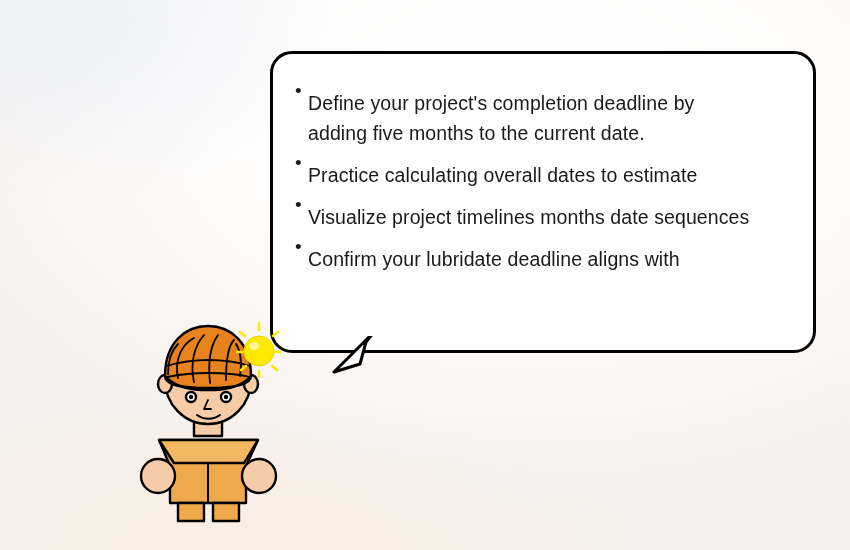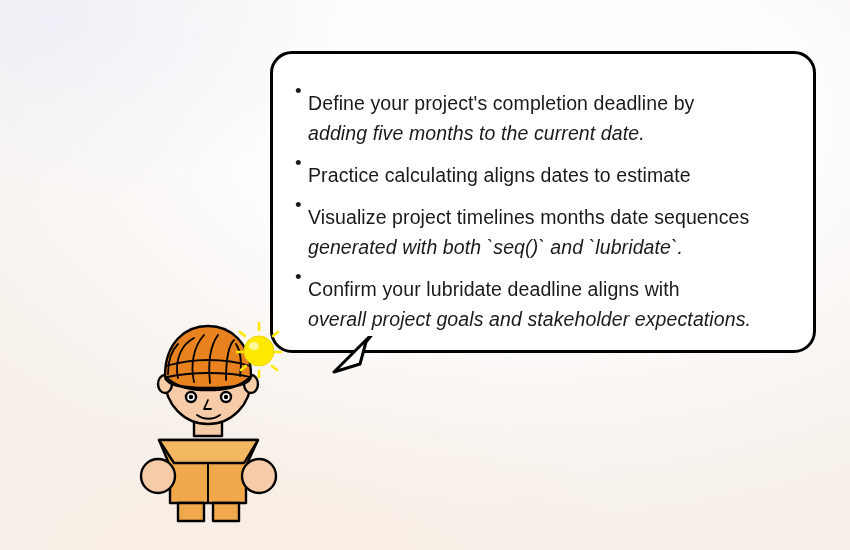"adding five months to the" .bullet-cont { font-style: italic -> none }
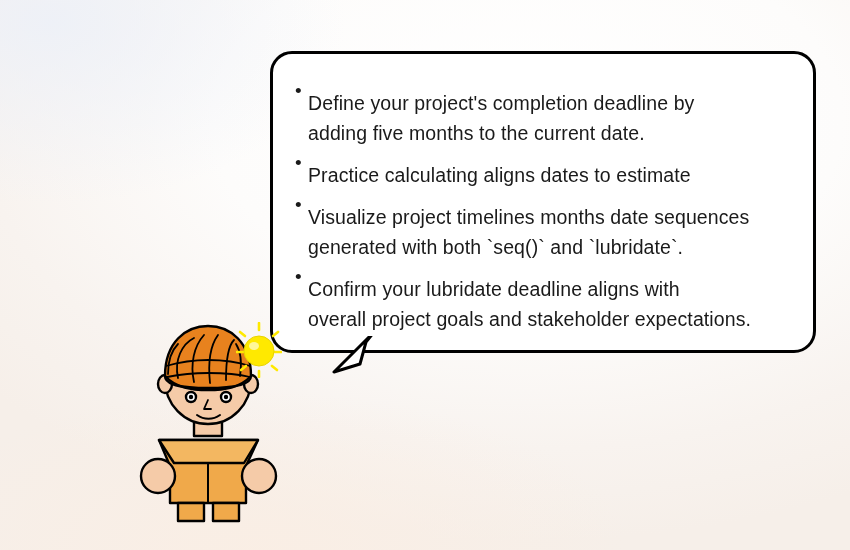"Practice calculating aligns dates to" span.bullet-body { text: aligns -> overall }
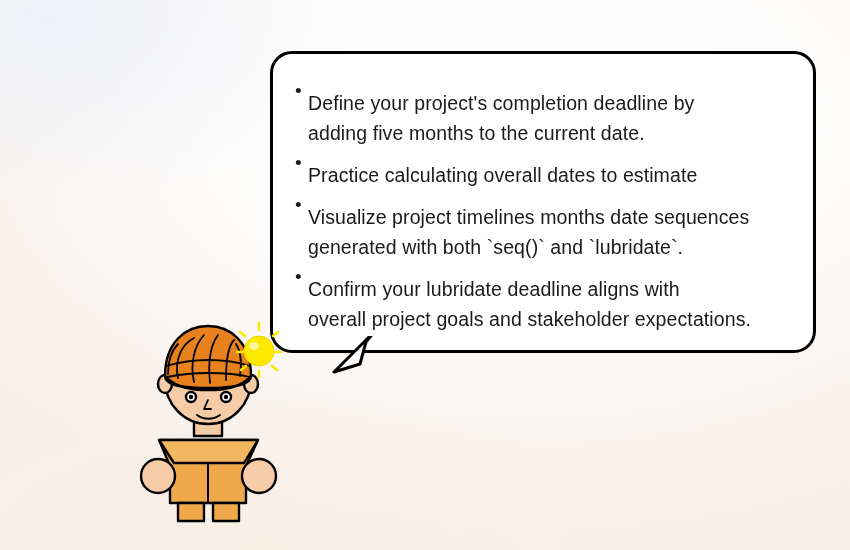"generated with both `seq()` and" div.bullet-cont { html: <div>generated with both `seq()` and `lubridate`.</div> -> none }
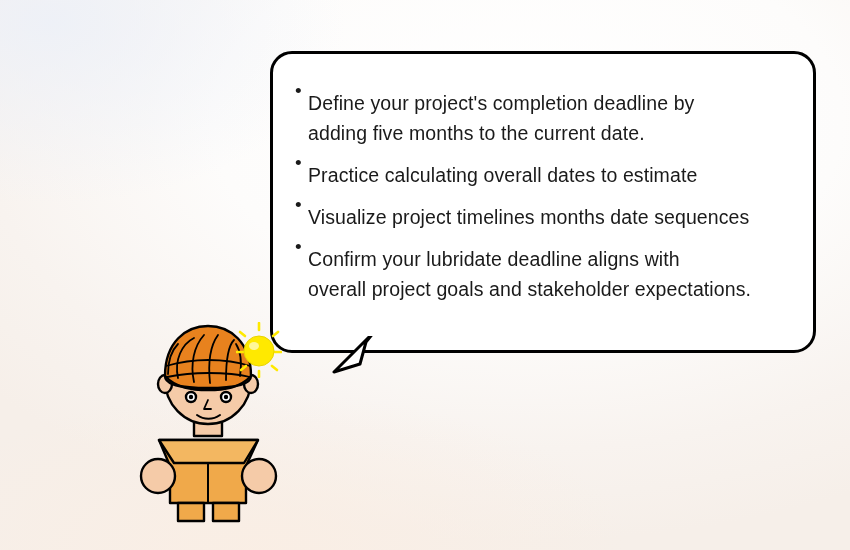"overall project goals and stakeholder" div.bullet-cont { html: <div>overall project goals and stakeholder expectations.</div> -> none }
